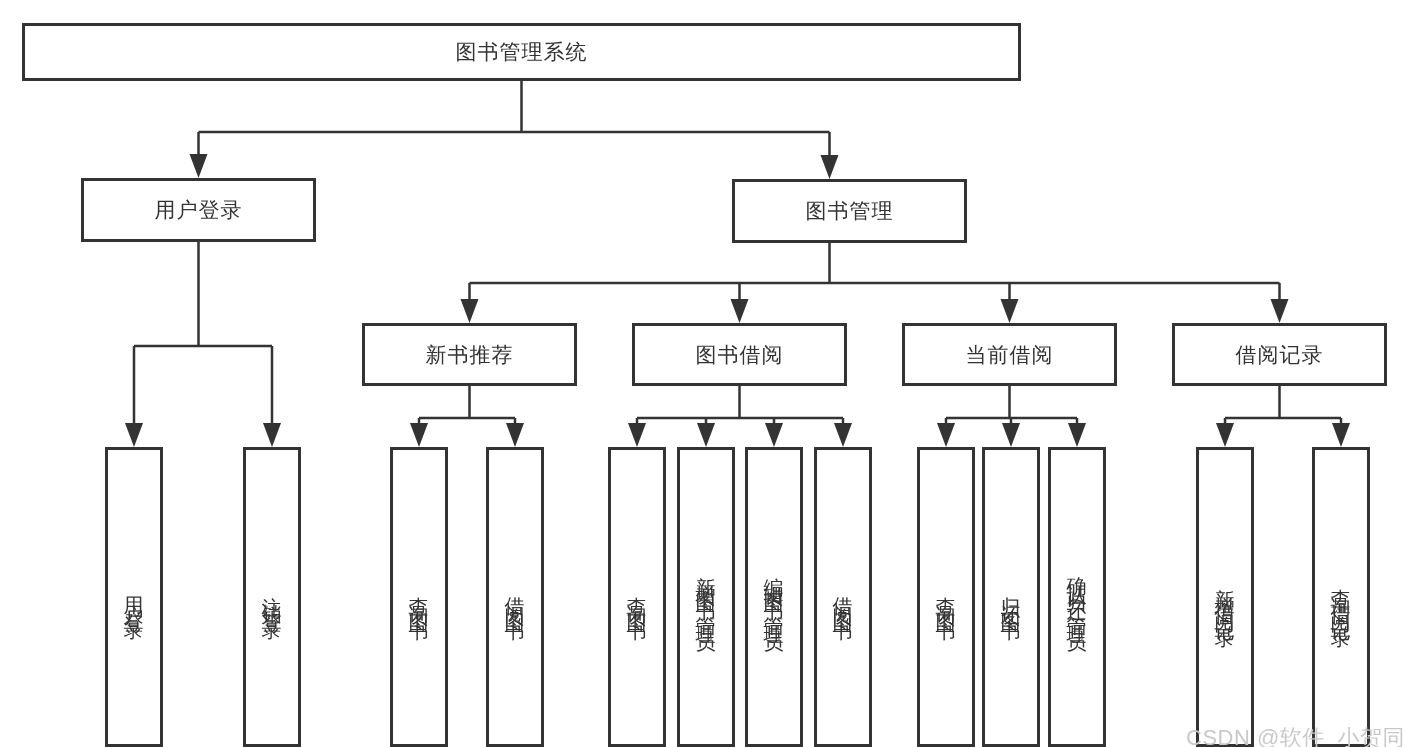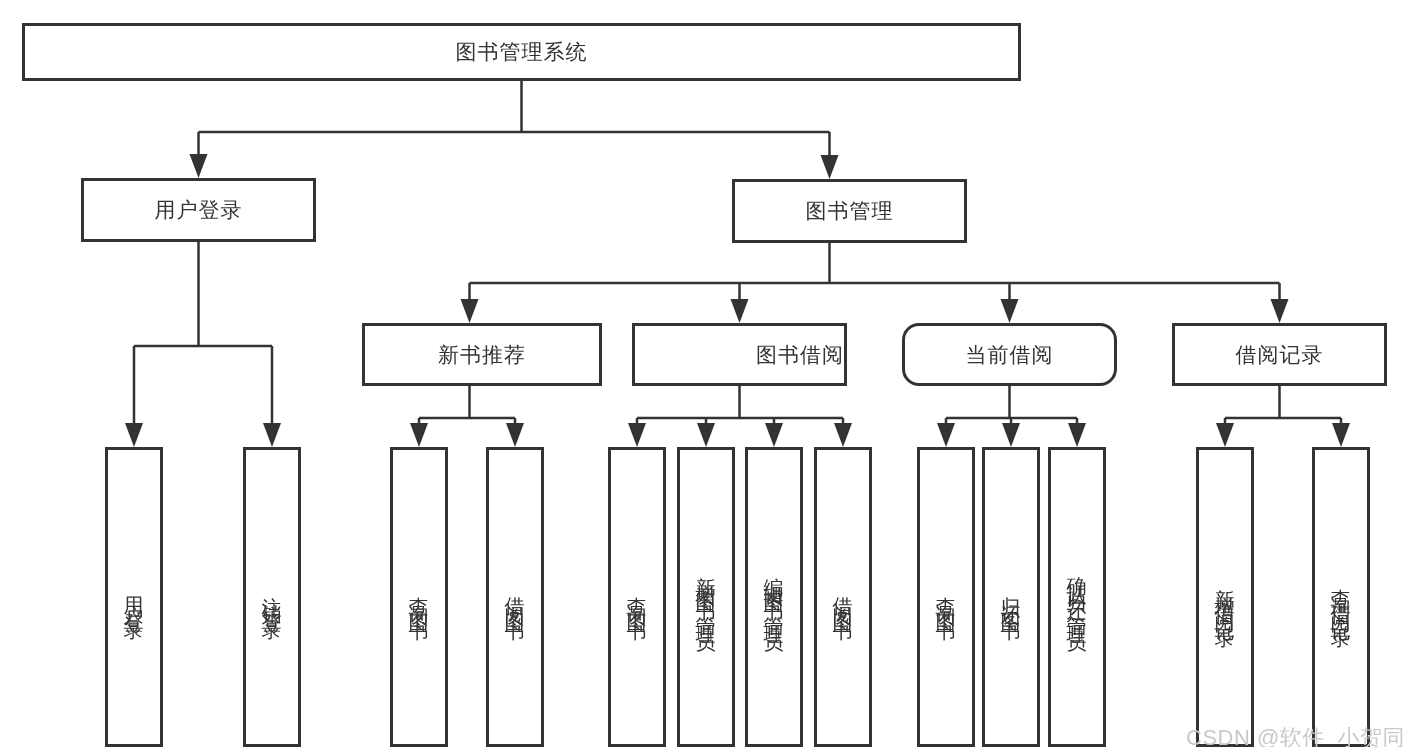"新书推荐" .n-new-rec { width: 240px -> 215px }
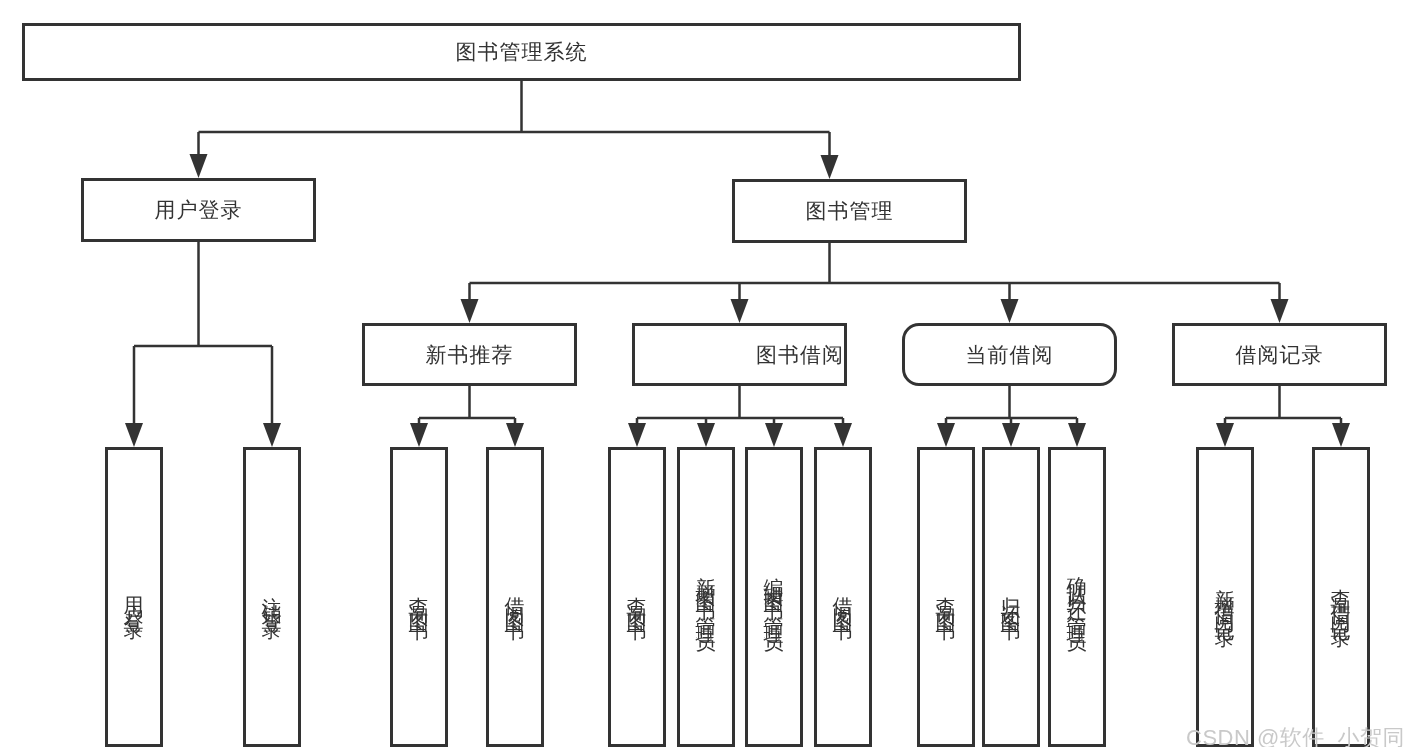"图书借阅" .n-borrow { justify-content: flex-end -> none }
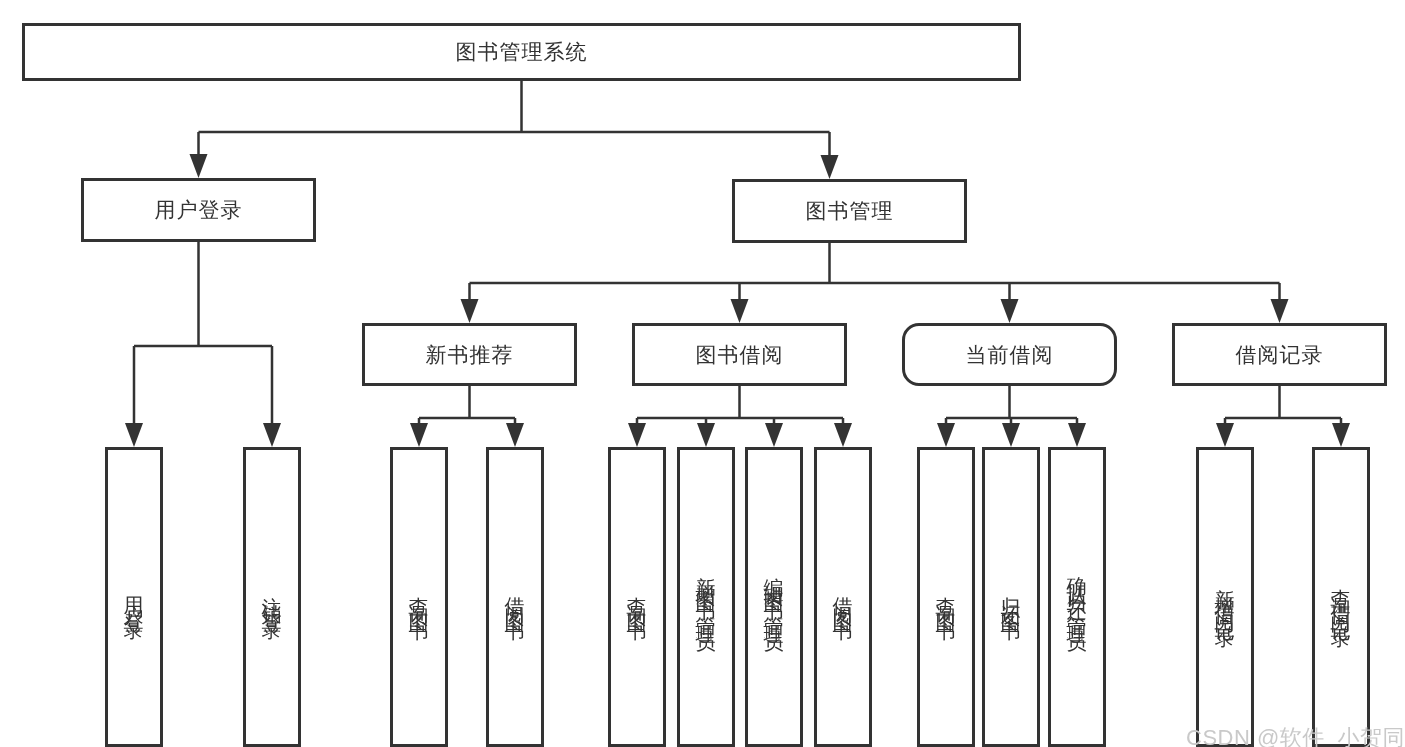"当前借阅" .n-current { border-radius: 17px -> none }
